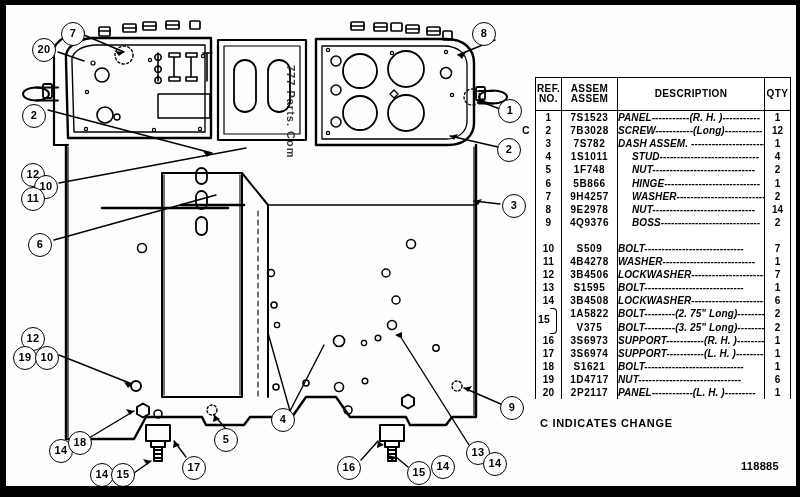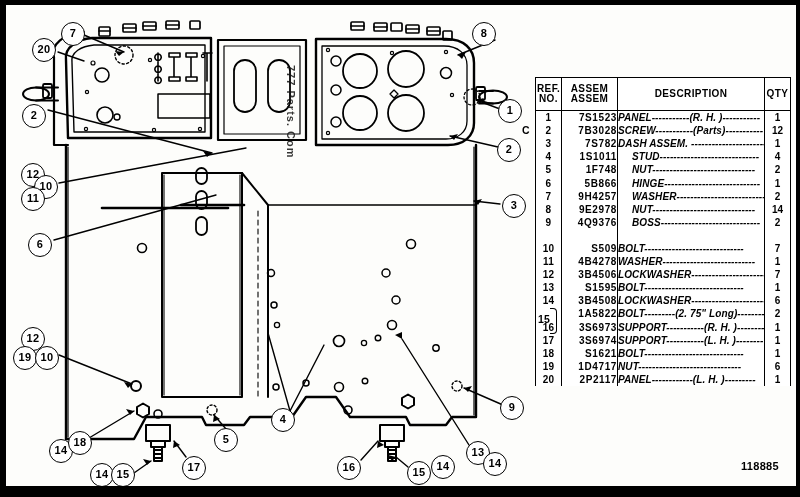"7S1523" td.part { text-align: right -> center }
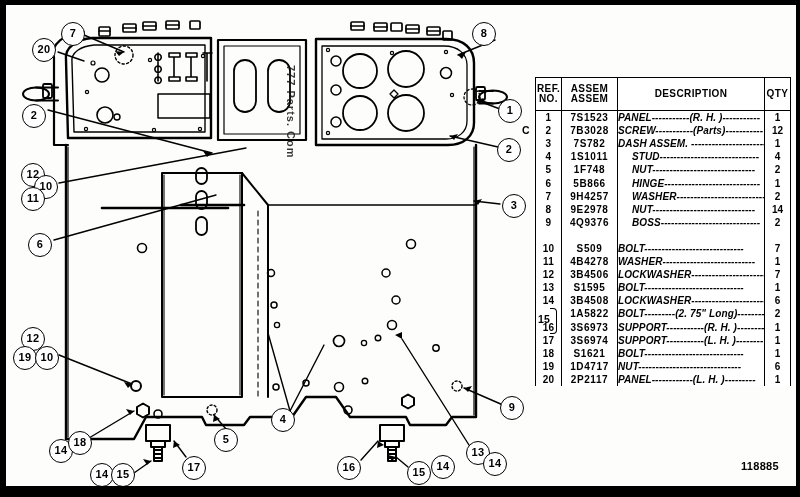"SCREW-----------(Parts)-----------" td.desc { text: Parts -> Long }
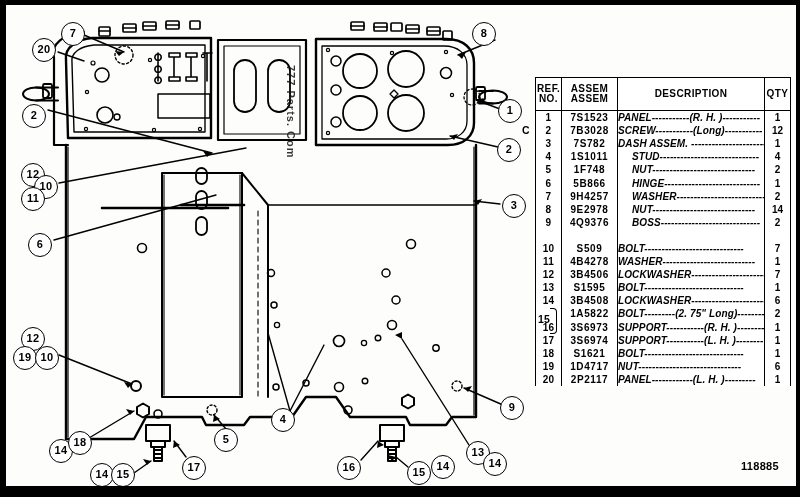"V375" tr { html: none -> <tr> <td></td> <td>V375</td> <td>BOLT---------(3. 25" Long)--------</td> <td>2</td> </tr> }
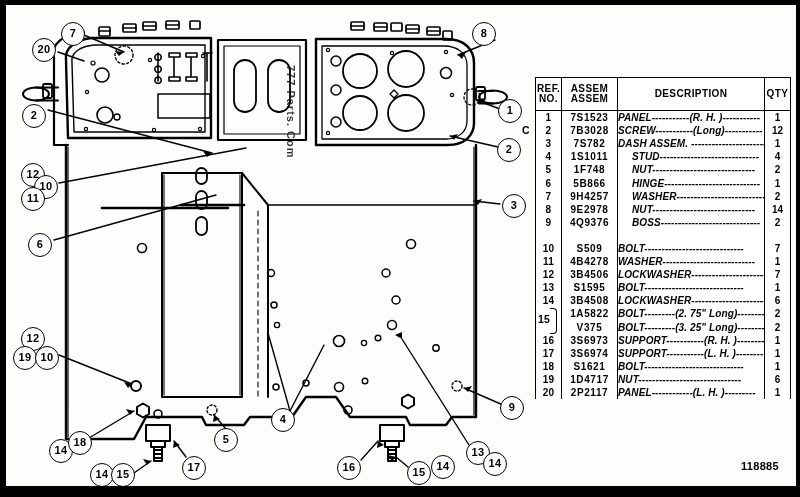"C INDICATES CHANGE" div { html: none -> <div>C INDICATES CHANGE</div> }
